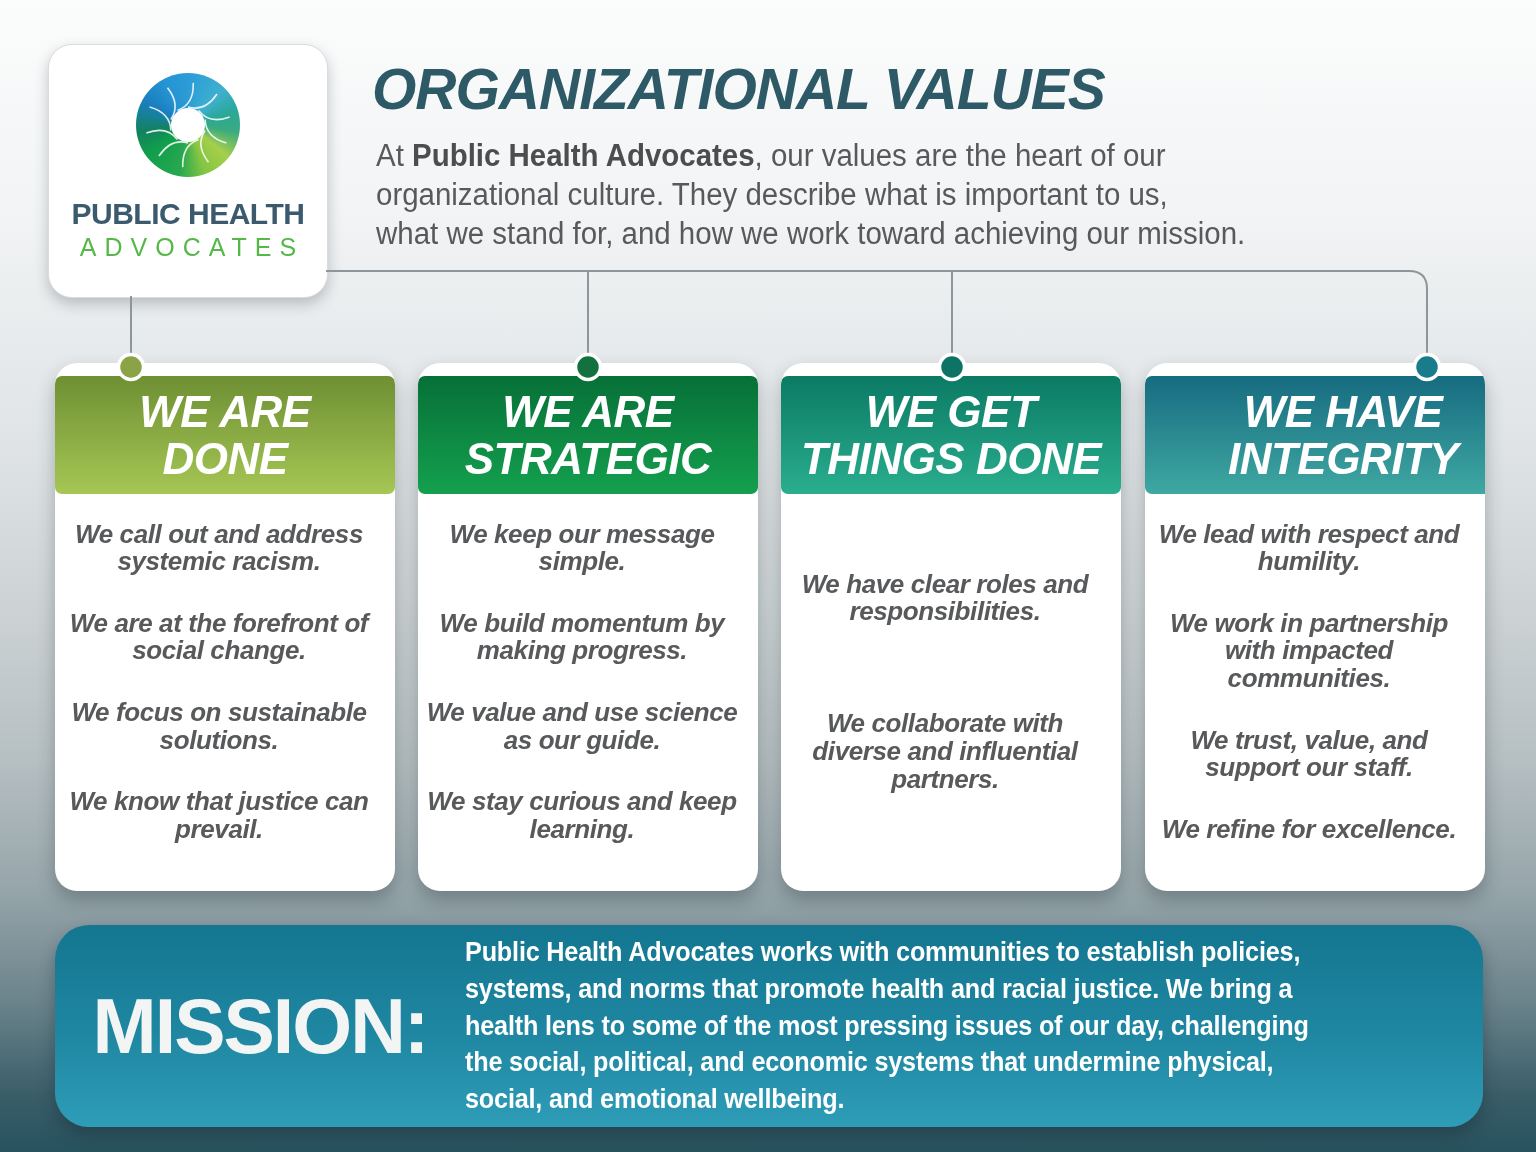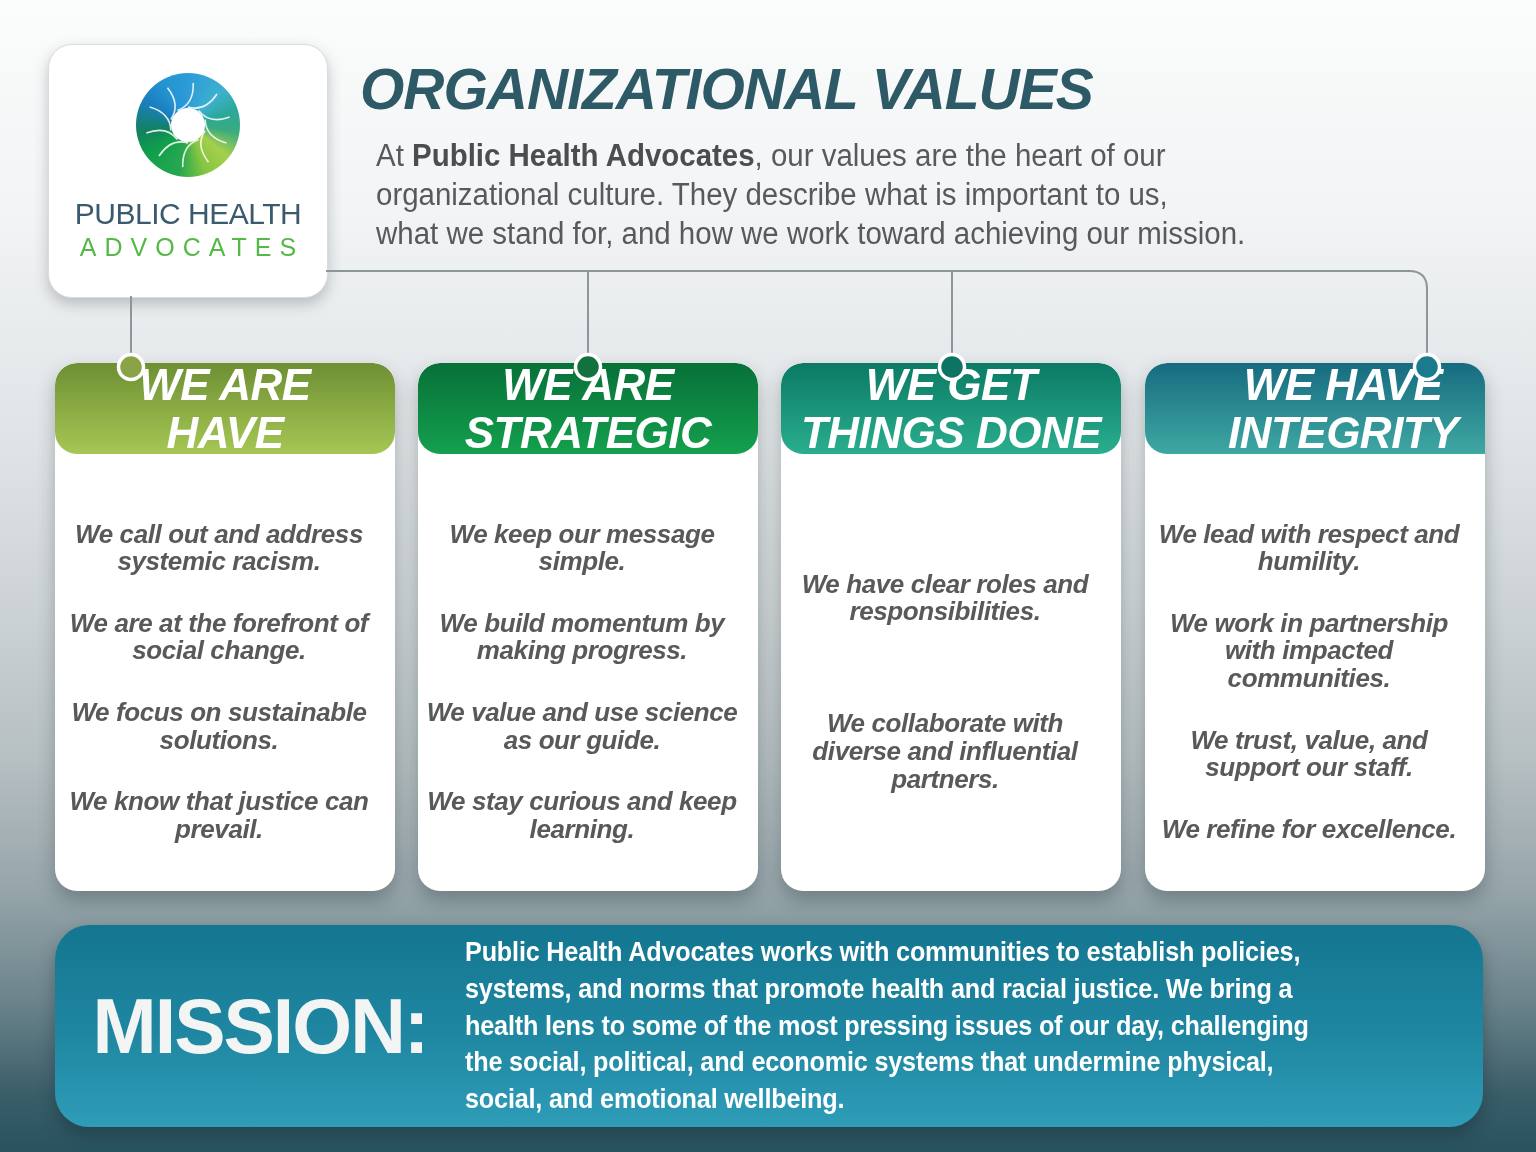"ORGANIZATIONAL VALUES" .page-title { left: 360px -> 372px }
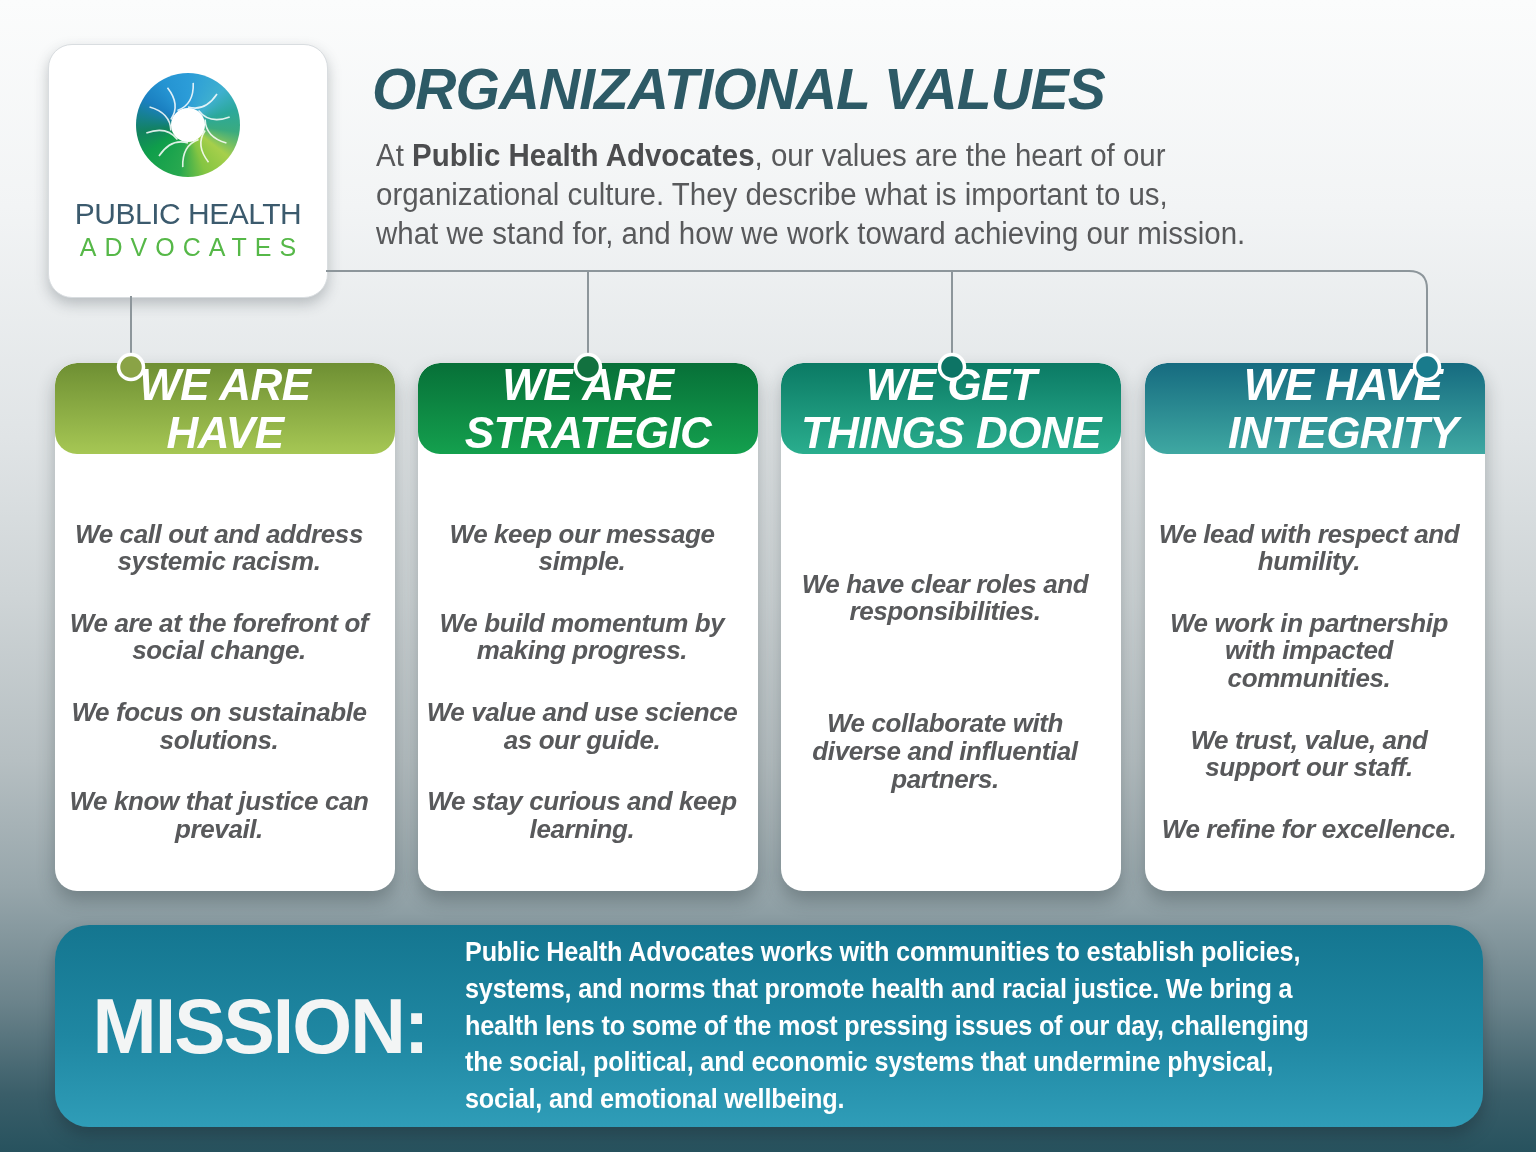"PUBLIC HEALTH" .logo-line1 { font-weight: 400 -> 700 }
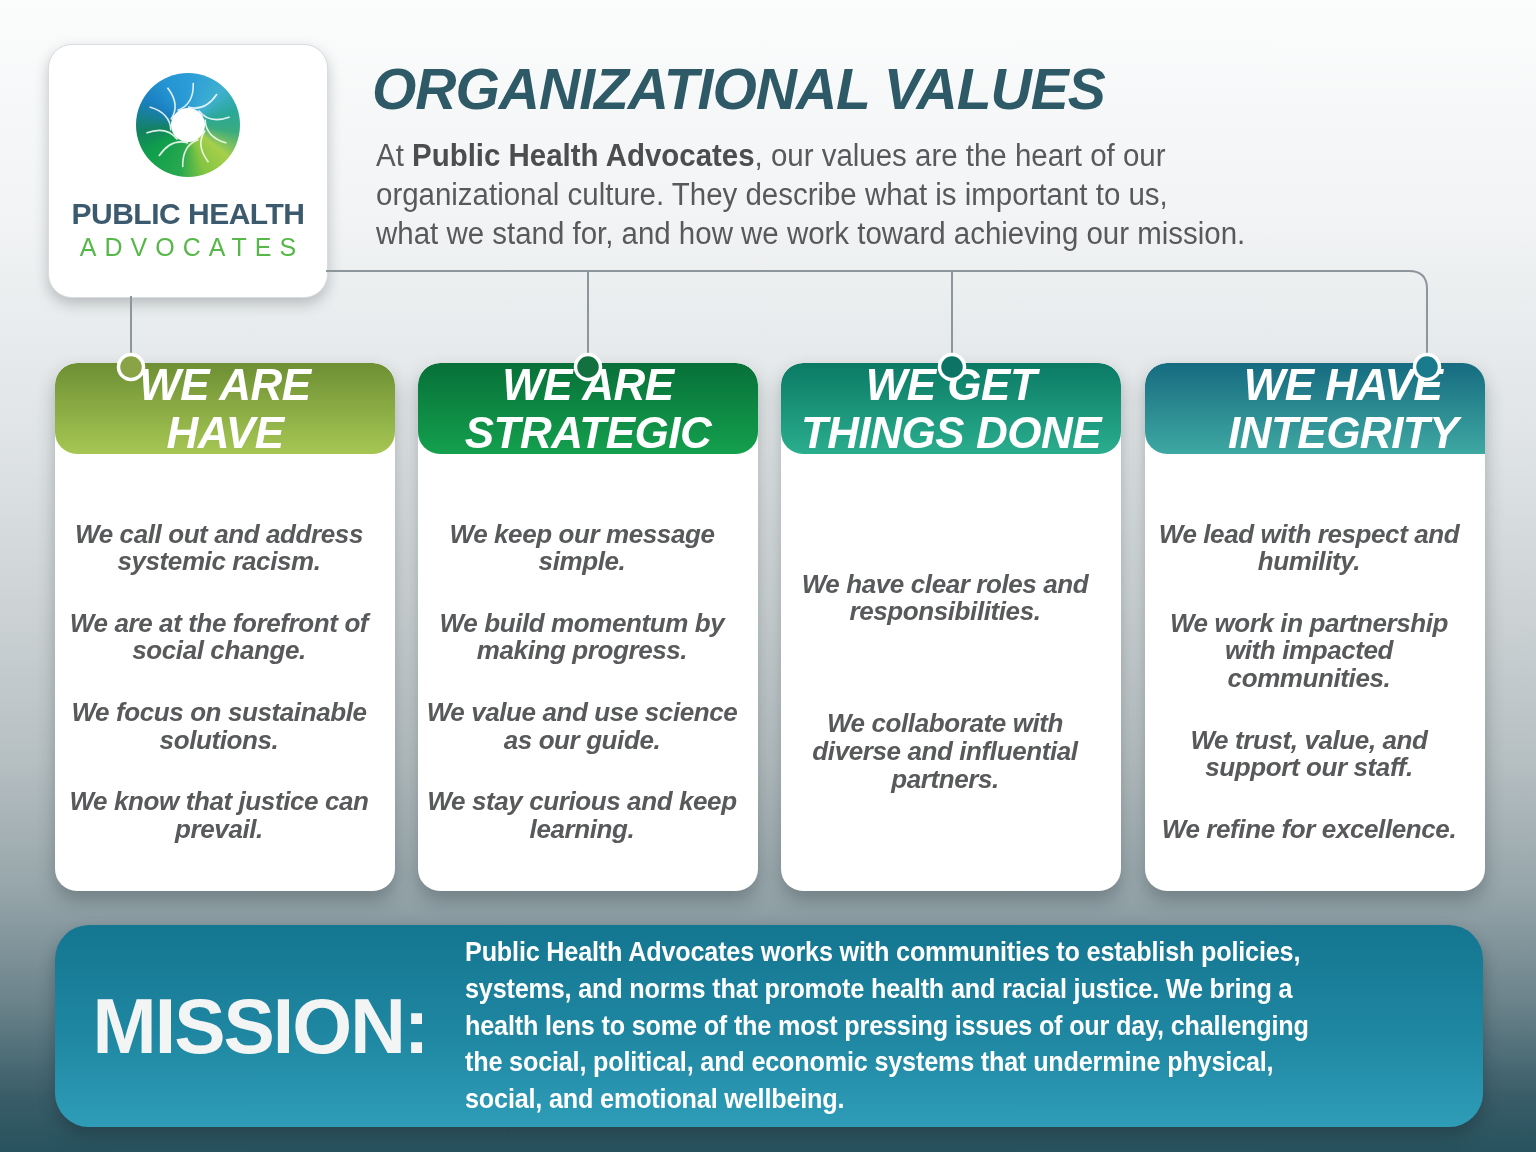"WE ARE" .card-header { border-radius: 22px -> 7px; height: 91px -> 118px; top: 0 -> 13px }
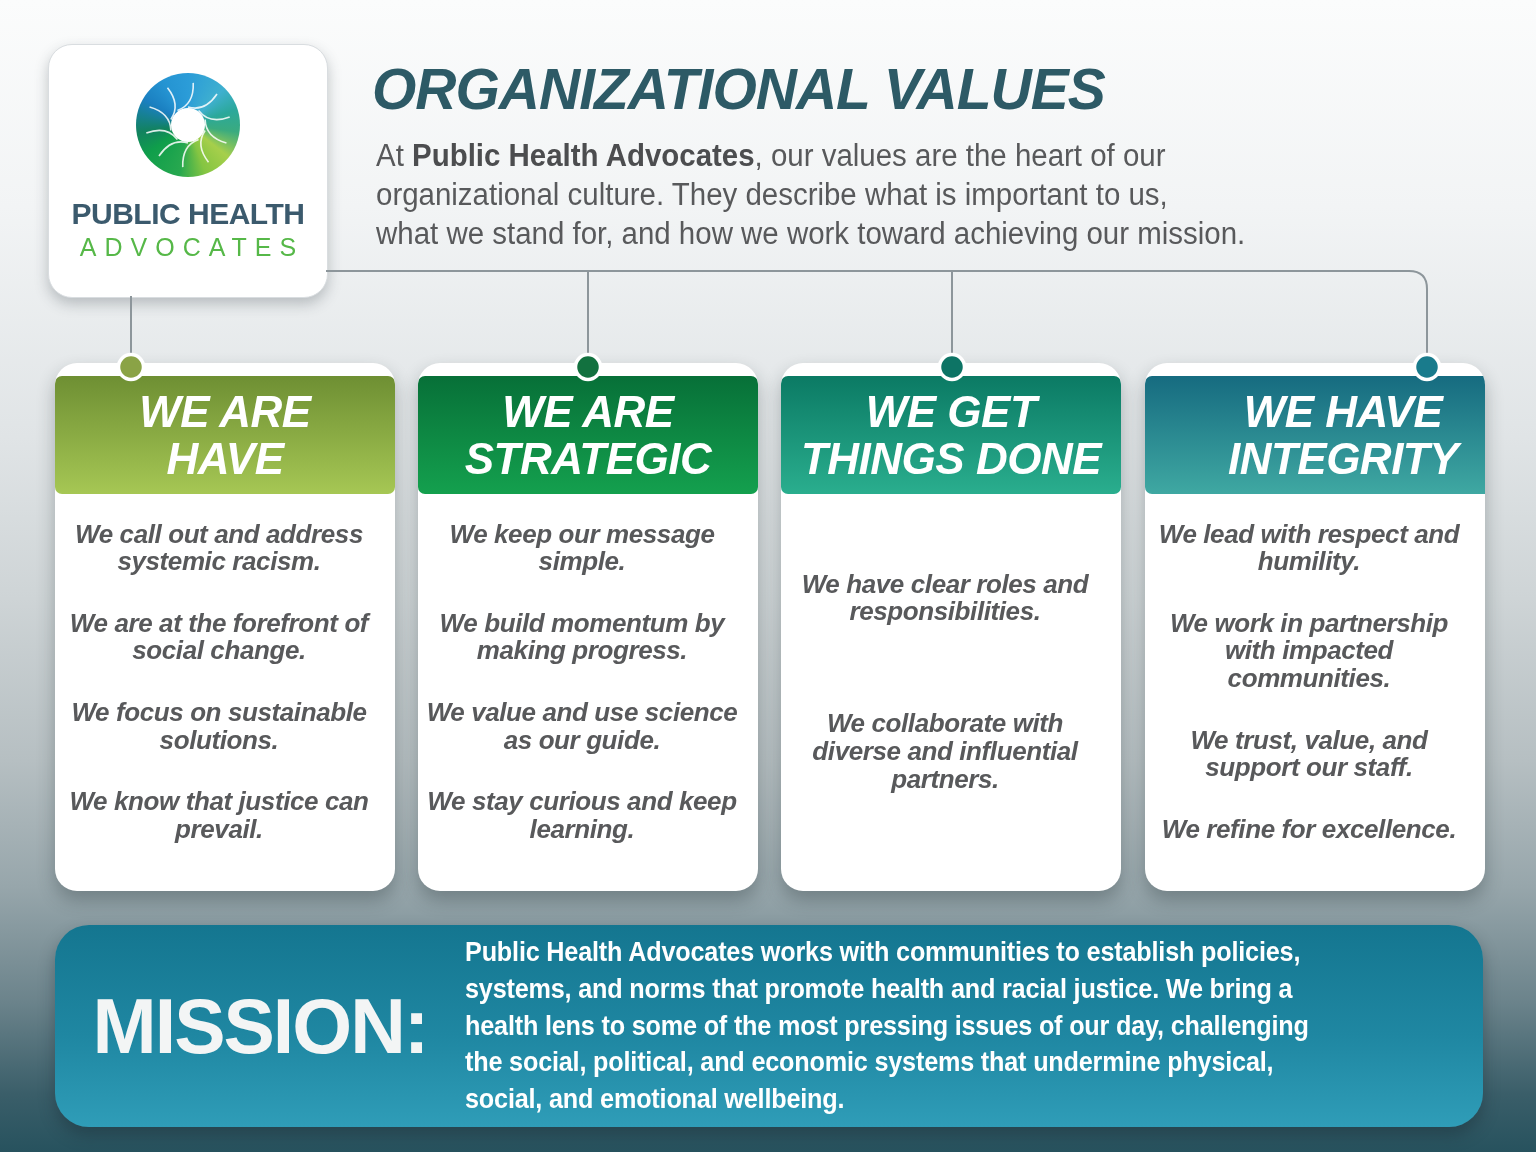"HAVE" span { text: HAVE -> DONE }
